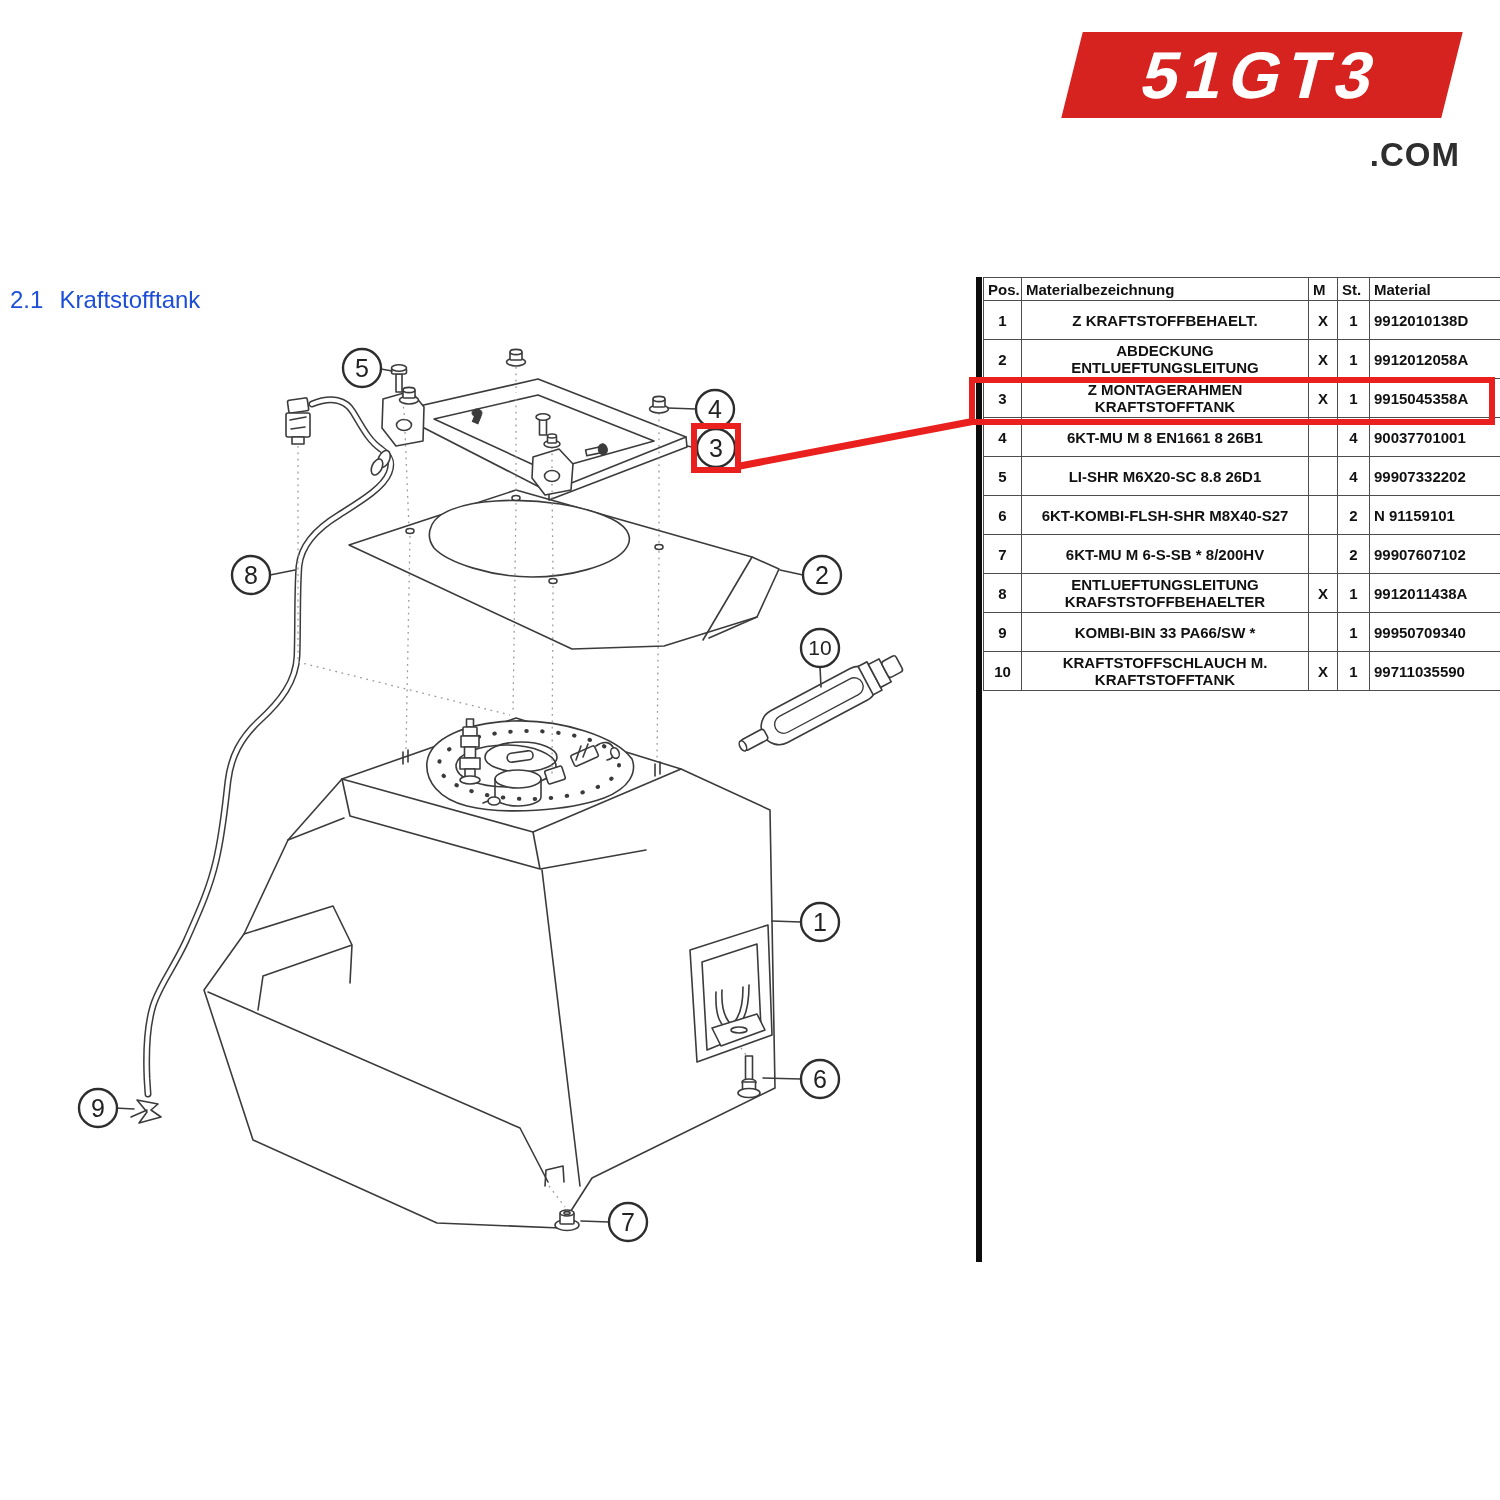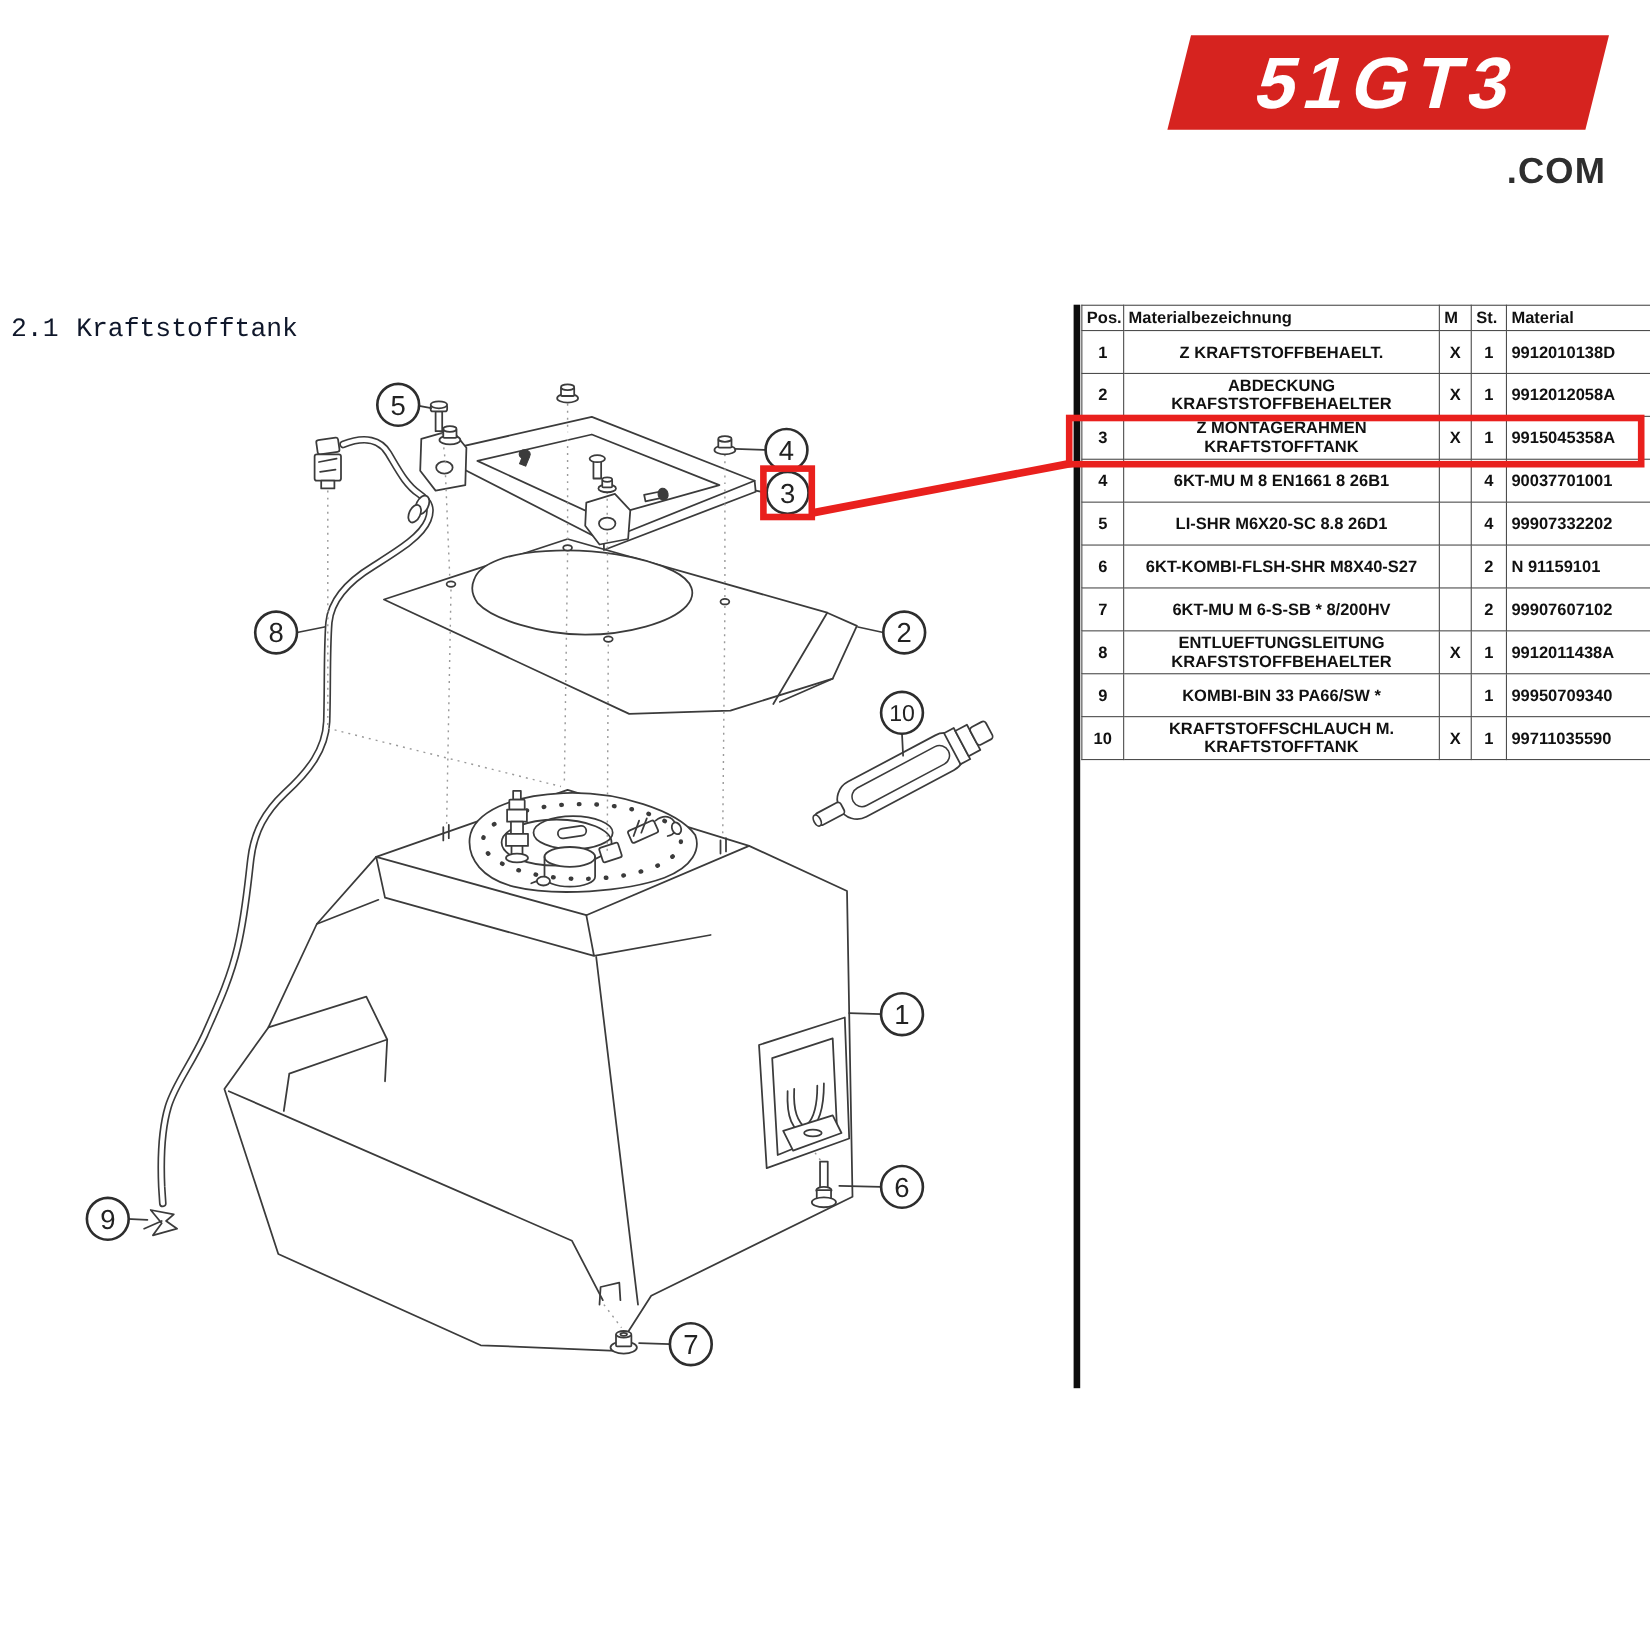"2.1 Kraftstofftank" .sec-title { color: #0f172a -> #1d4ed8; font-family: Liberation Mono, monospace -> none }
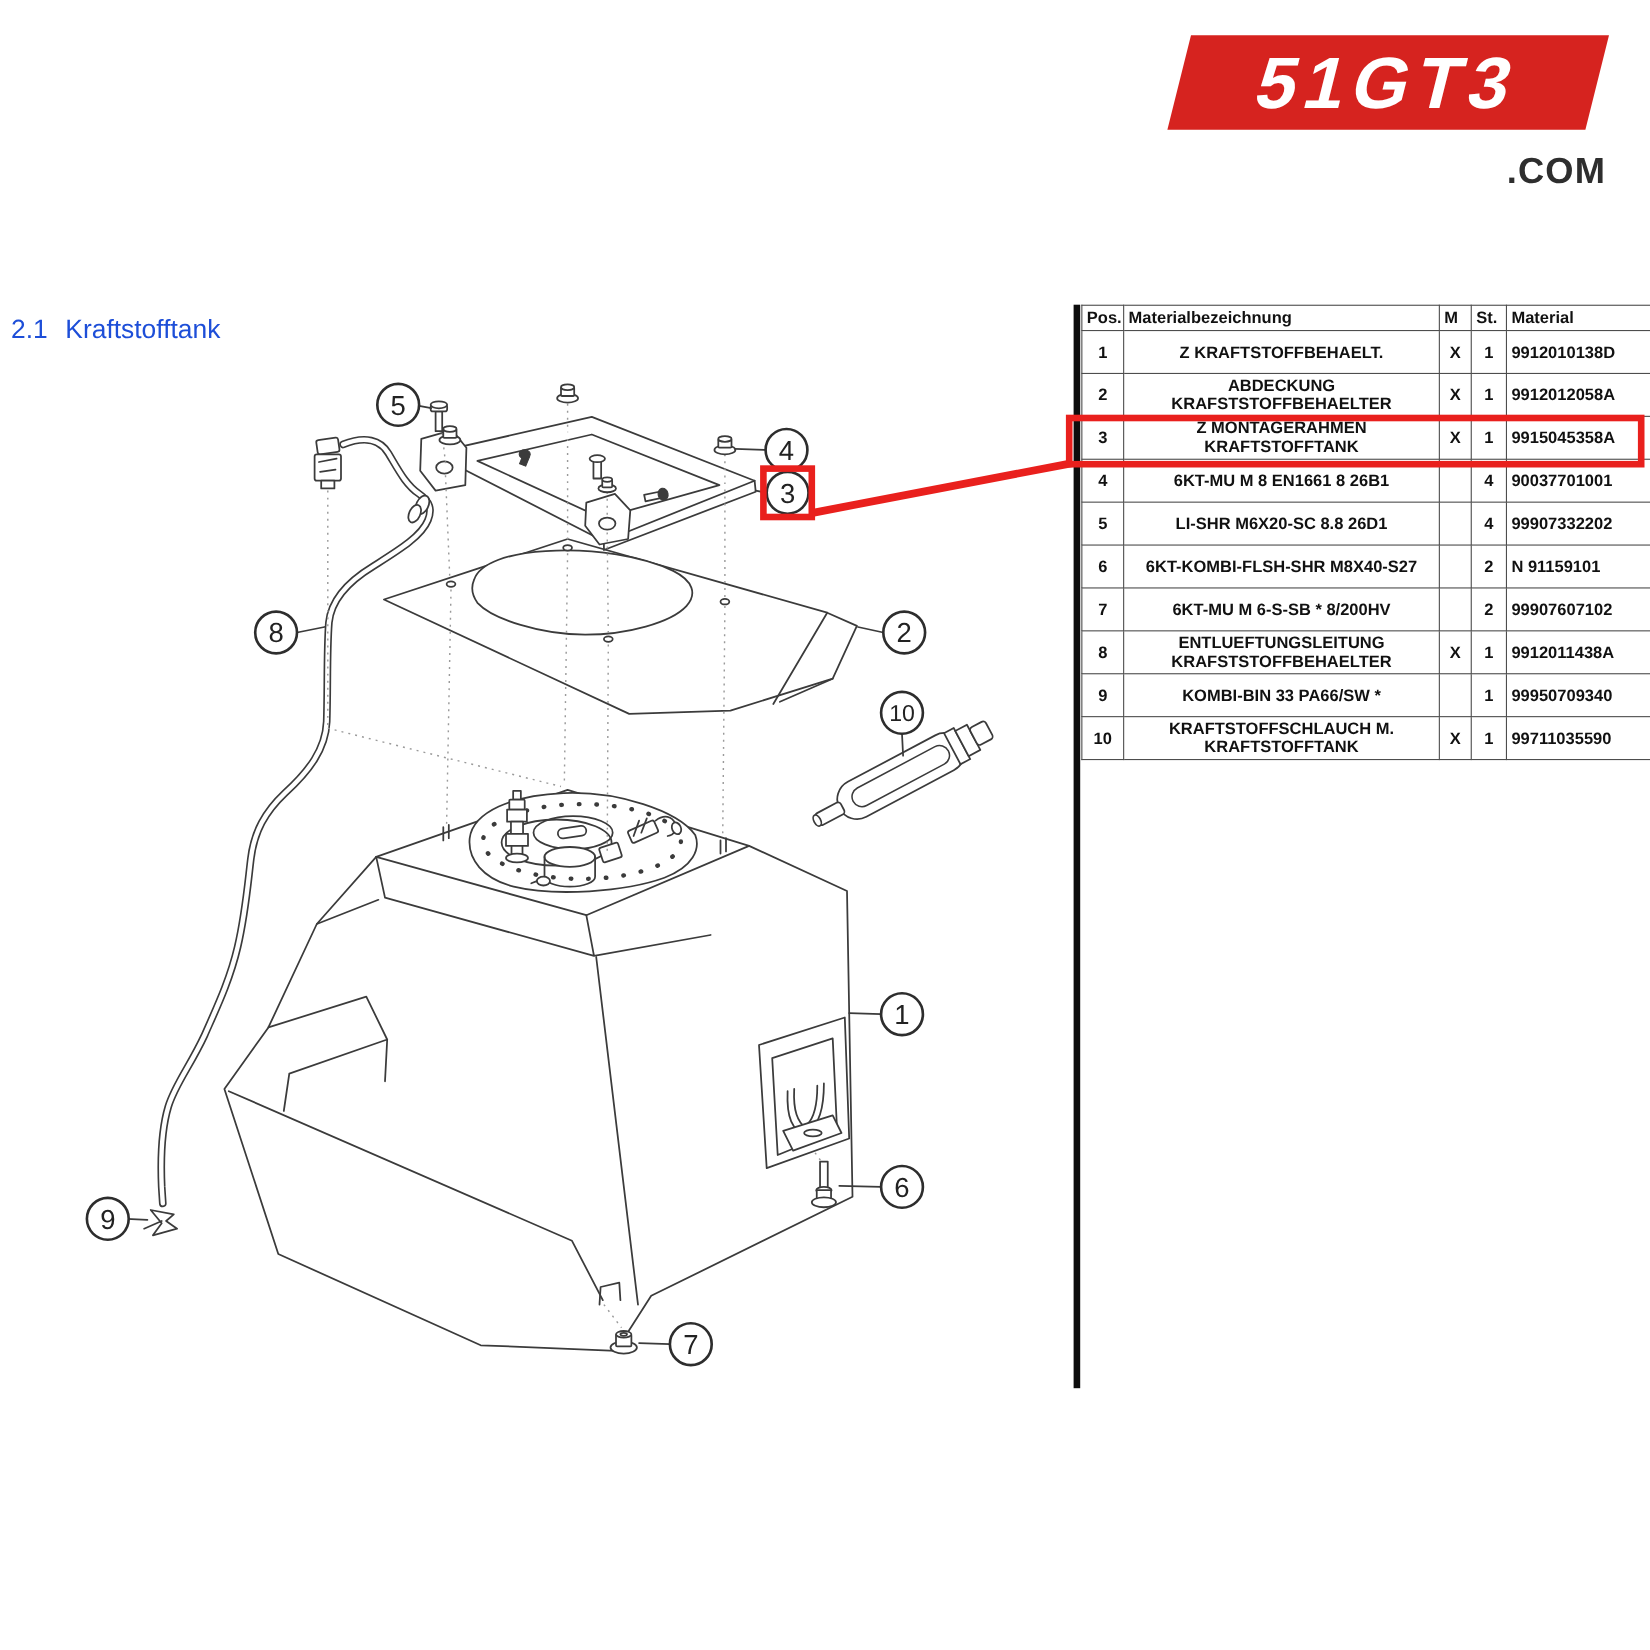"ABDECKUNG KRAFSTSTOFFBEHAELTER" td.c-name { text: KRAFSTSTOFFBEHAELTER -> ENTLUEFTUNGSLEITUNG }
